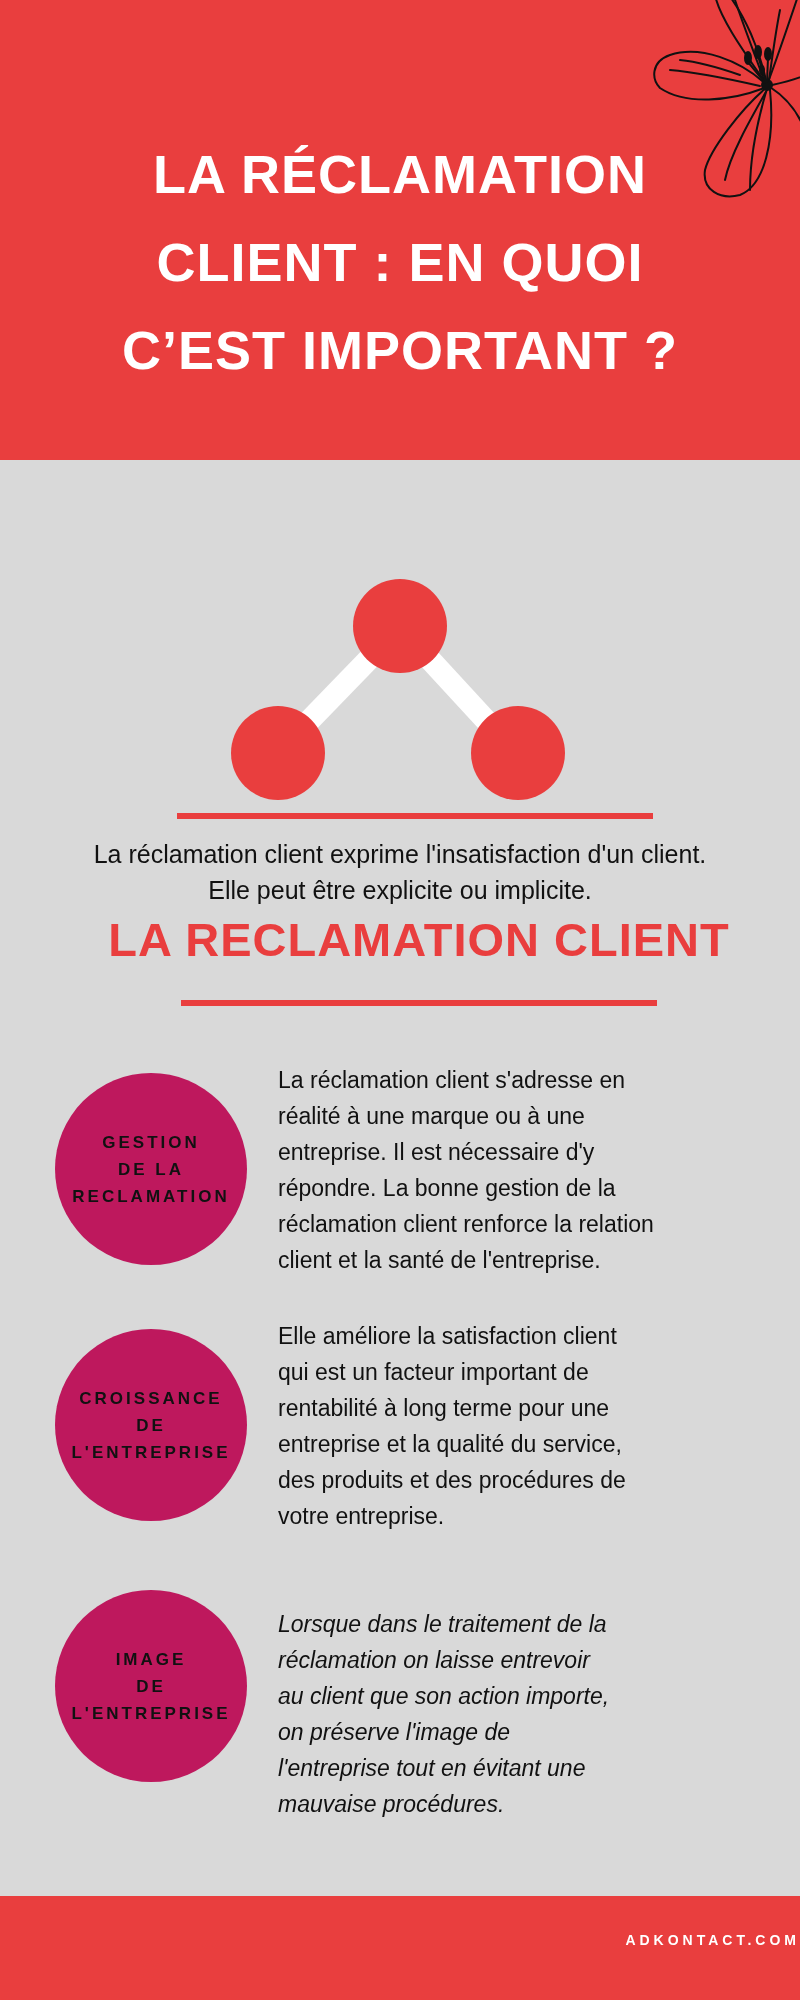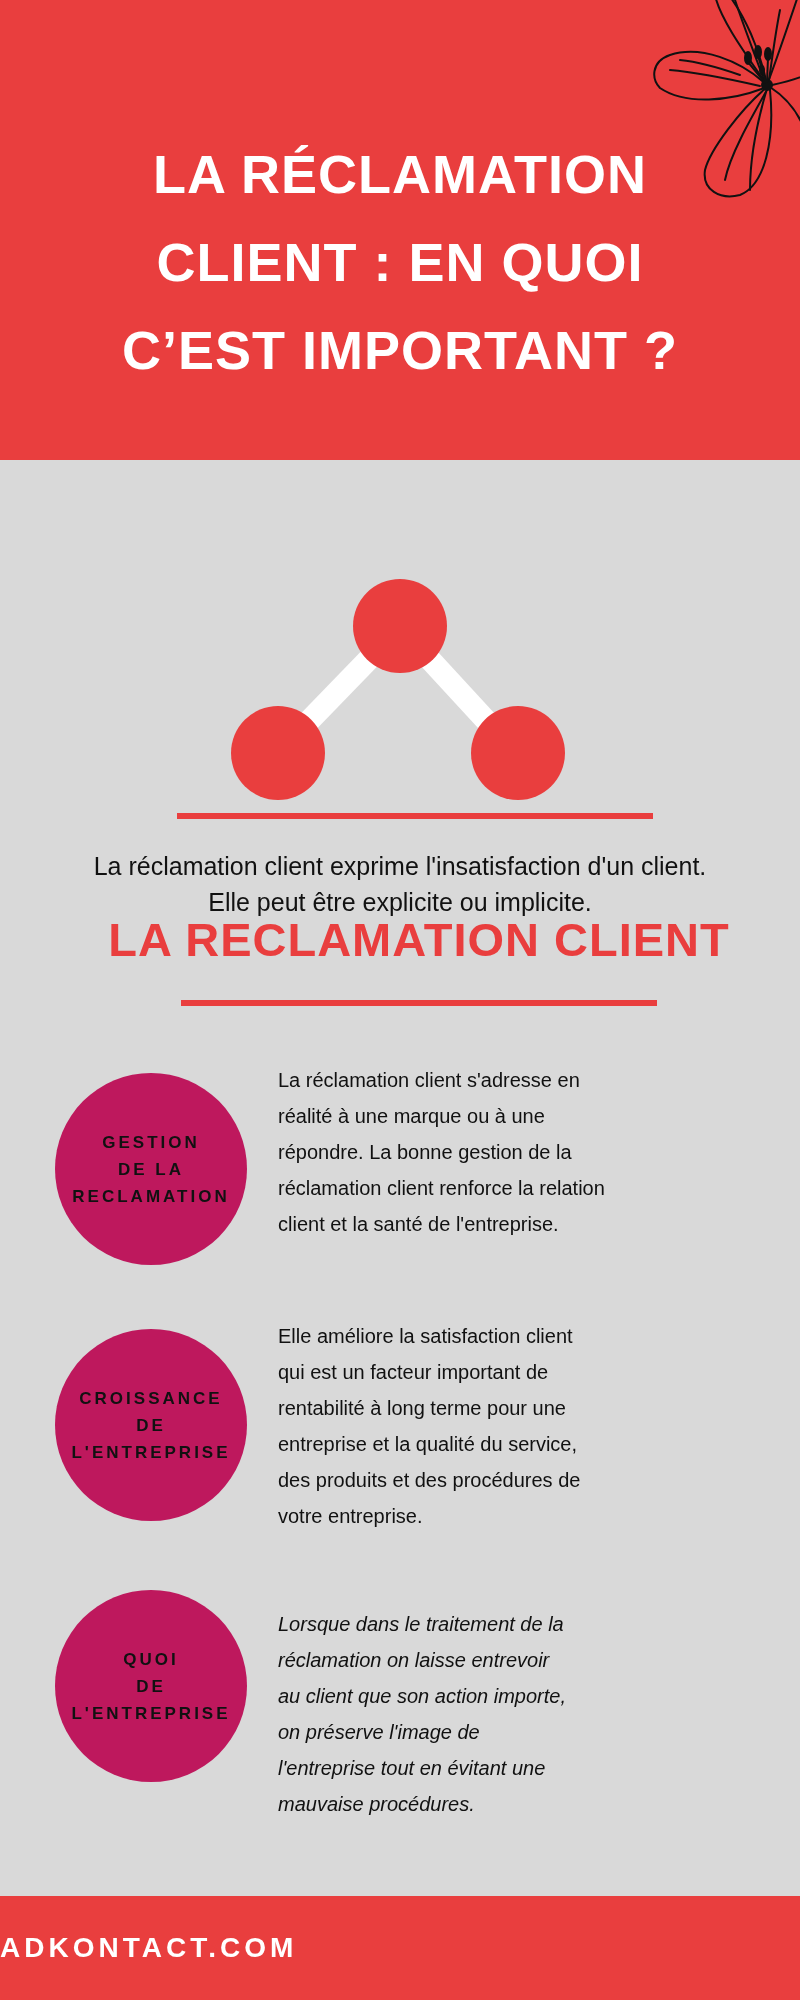"La réclamation client exprime" .intro { margin-top: 12px -> none }
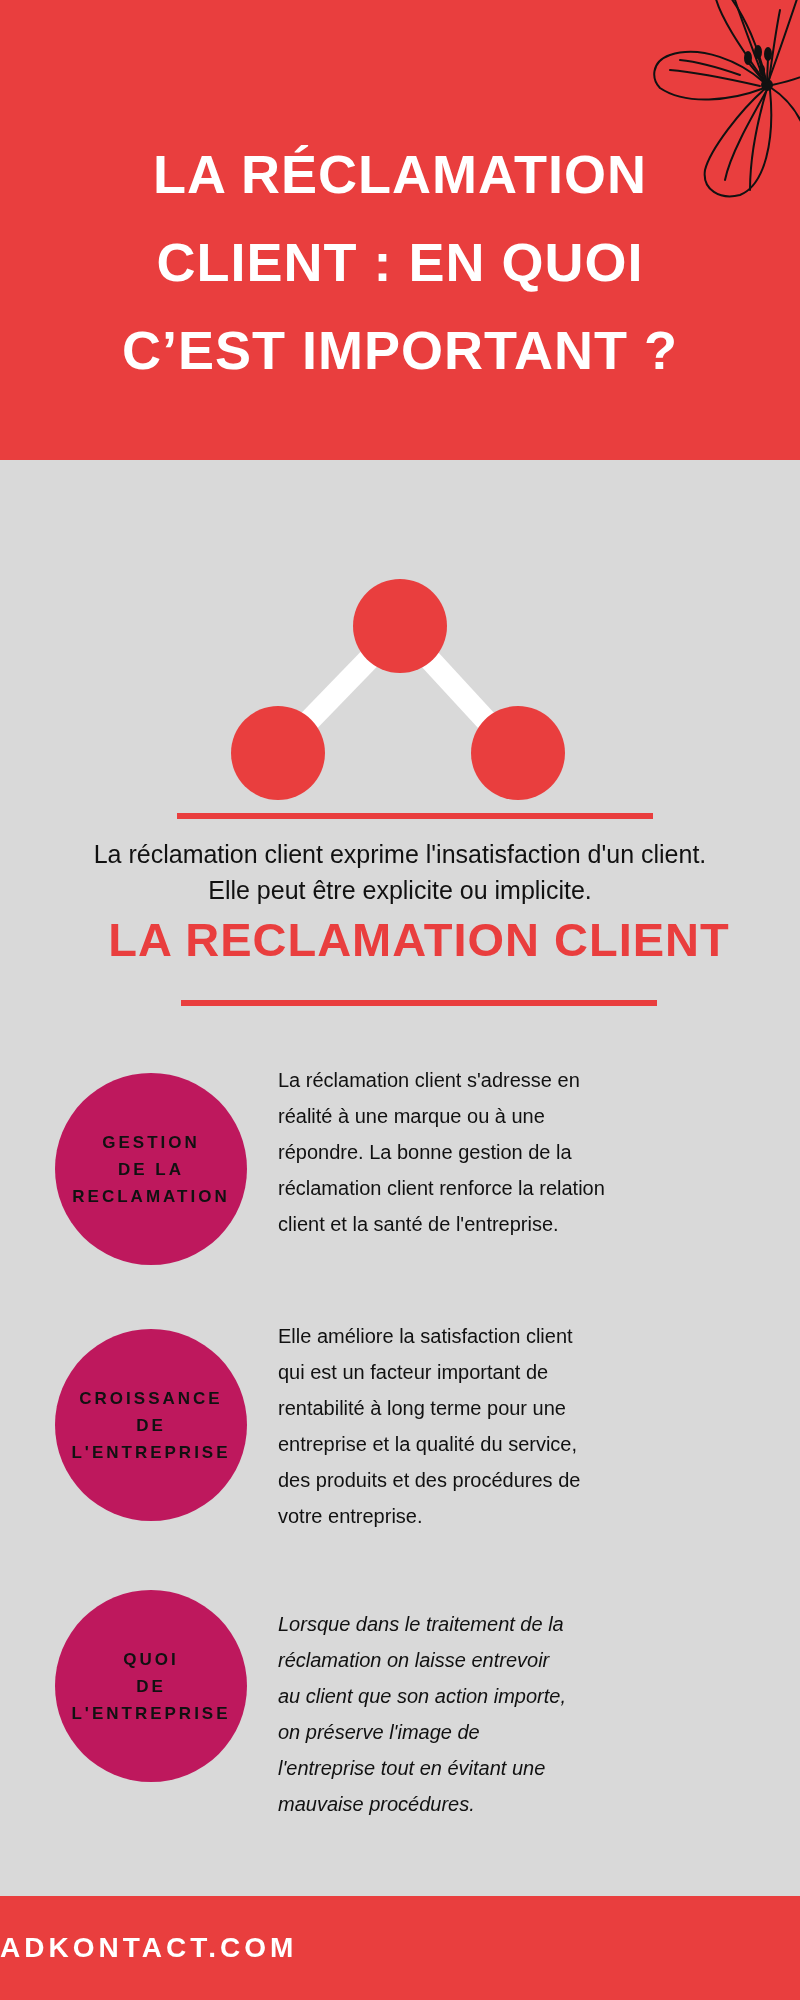"La réclamation client s'adresse en" .item-text { font-size: 20px -> 23px }
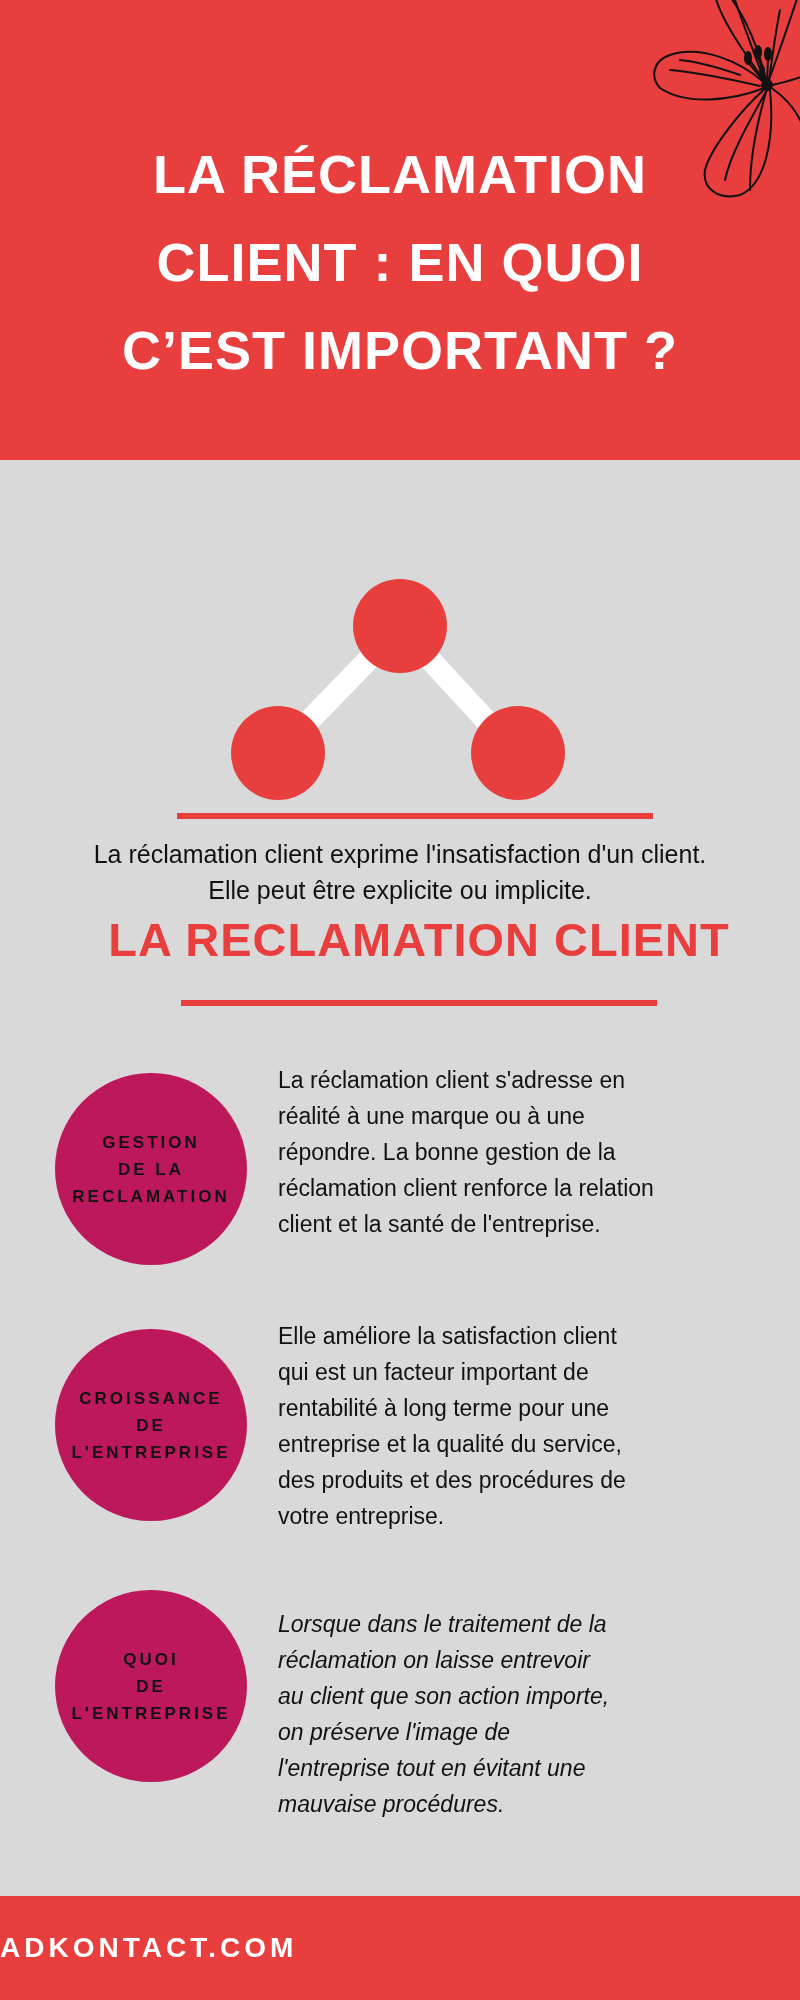"entreprise. Il est nécessaire d'y" div { html: none -> <div>entreprise. Il est nécessaire d'y</div> }
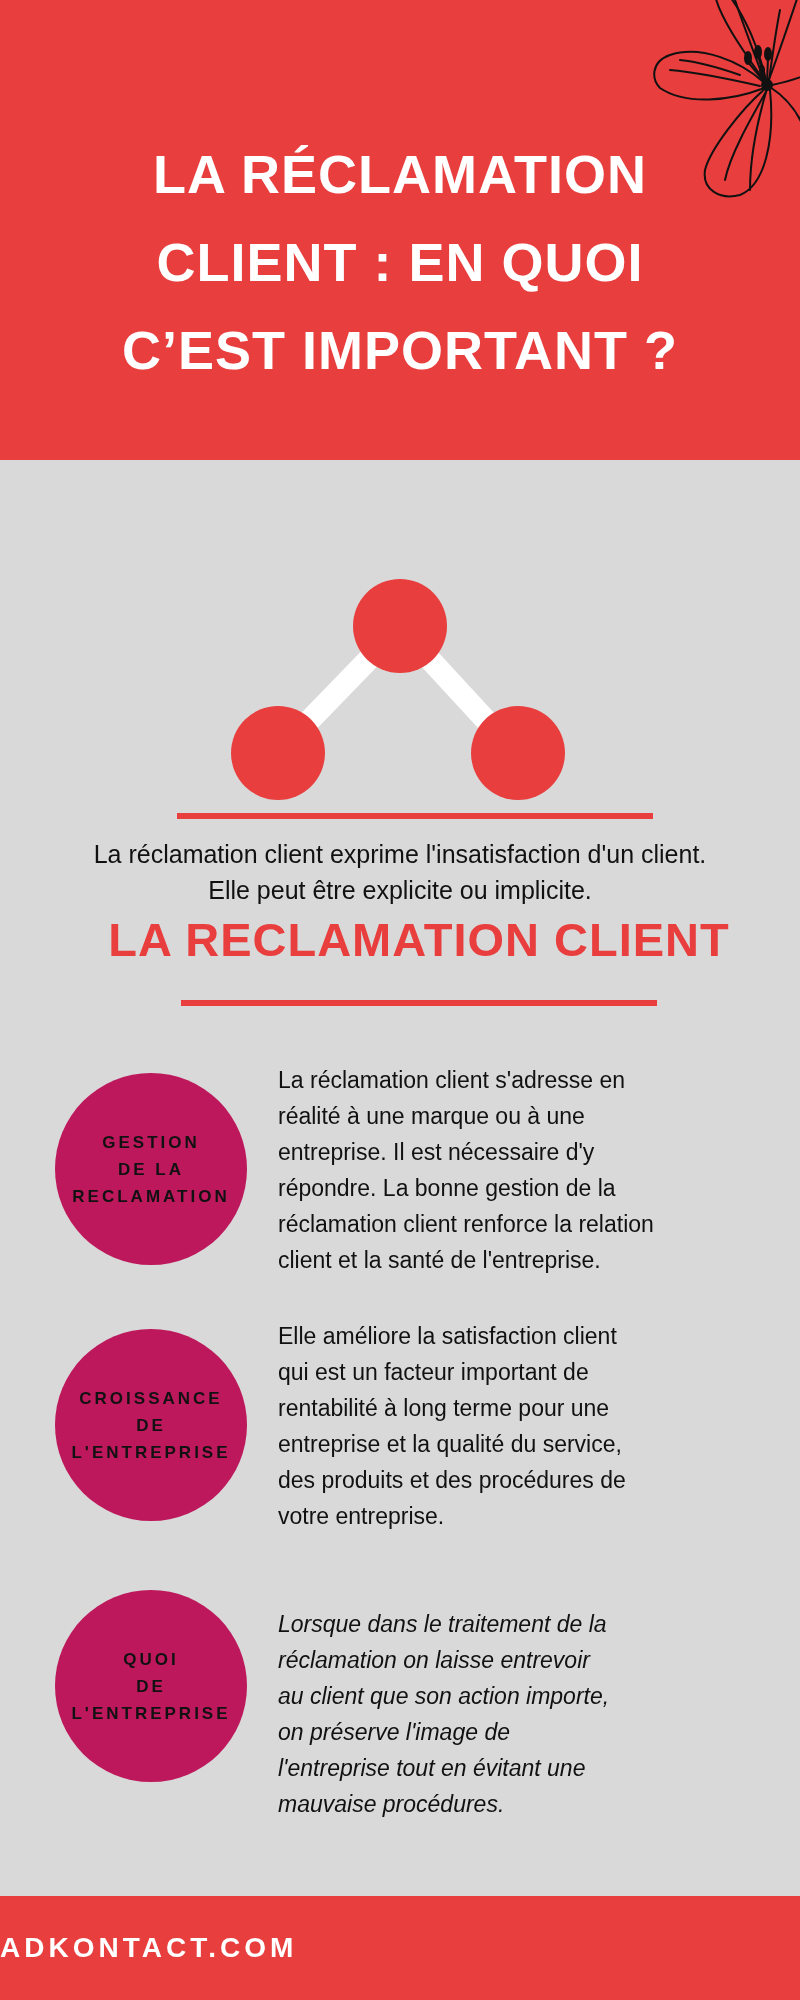"QUOI" span { text: QUOI -> IMAGE }
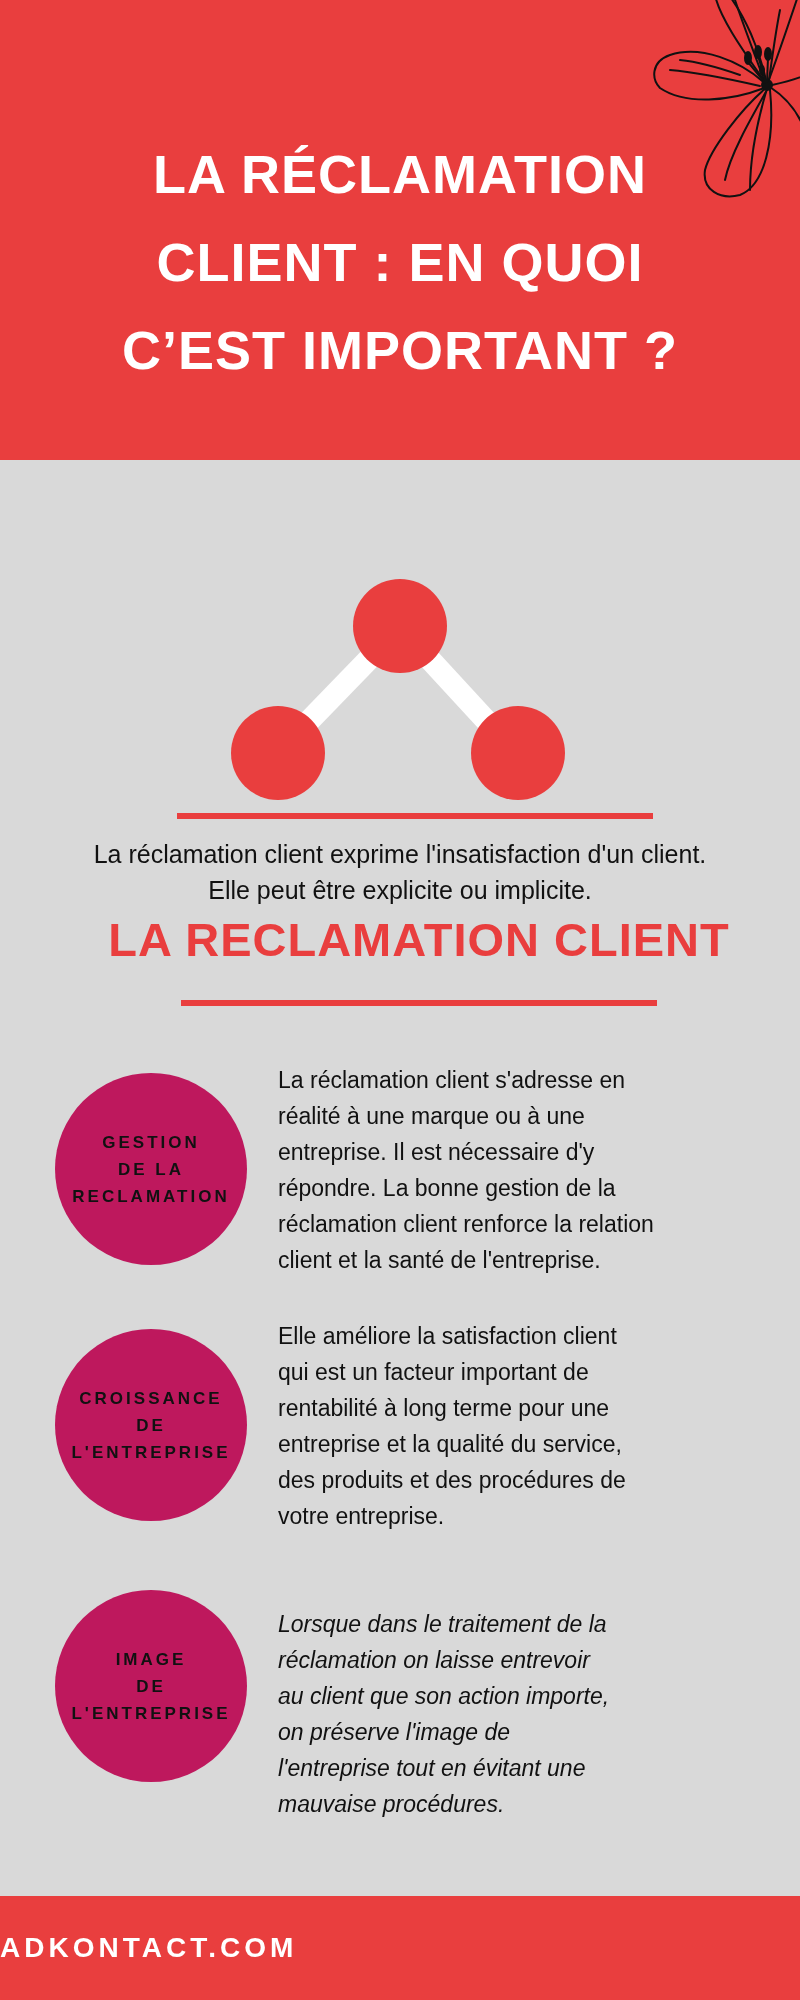"ADKONTACT.COM" .footer-text { font-size: 28px -> 14px; text-align: left -> right }
